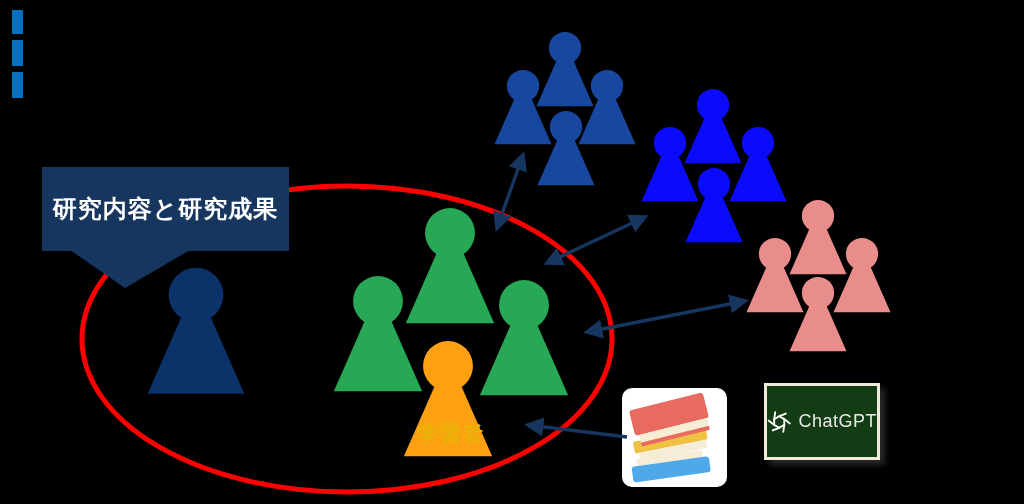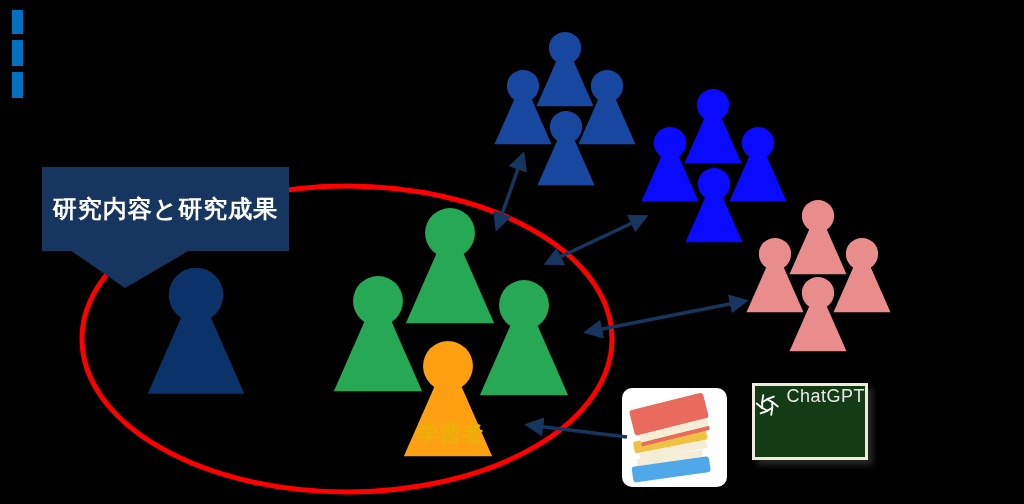"ChatGPT" .chatgpt { align-items: none -> center; margin-left: none -> 12px }
